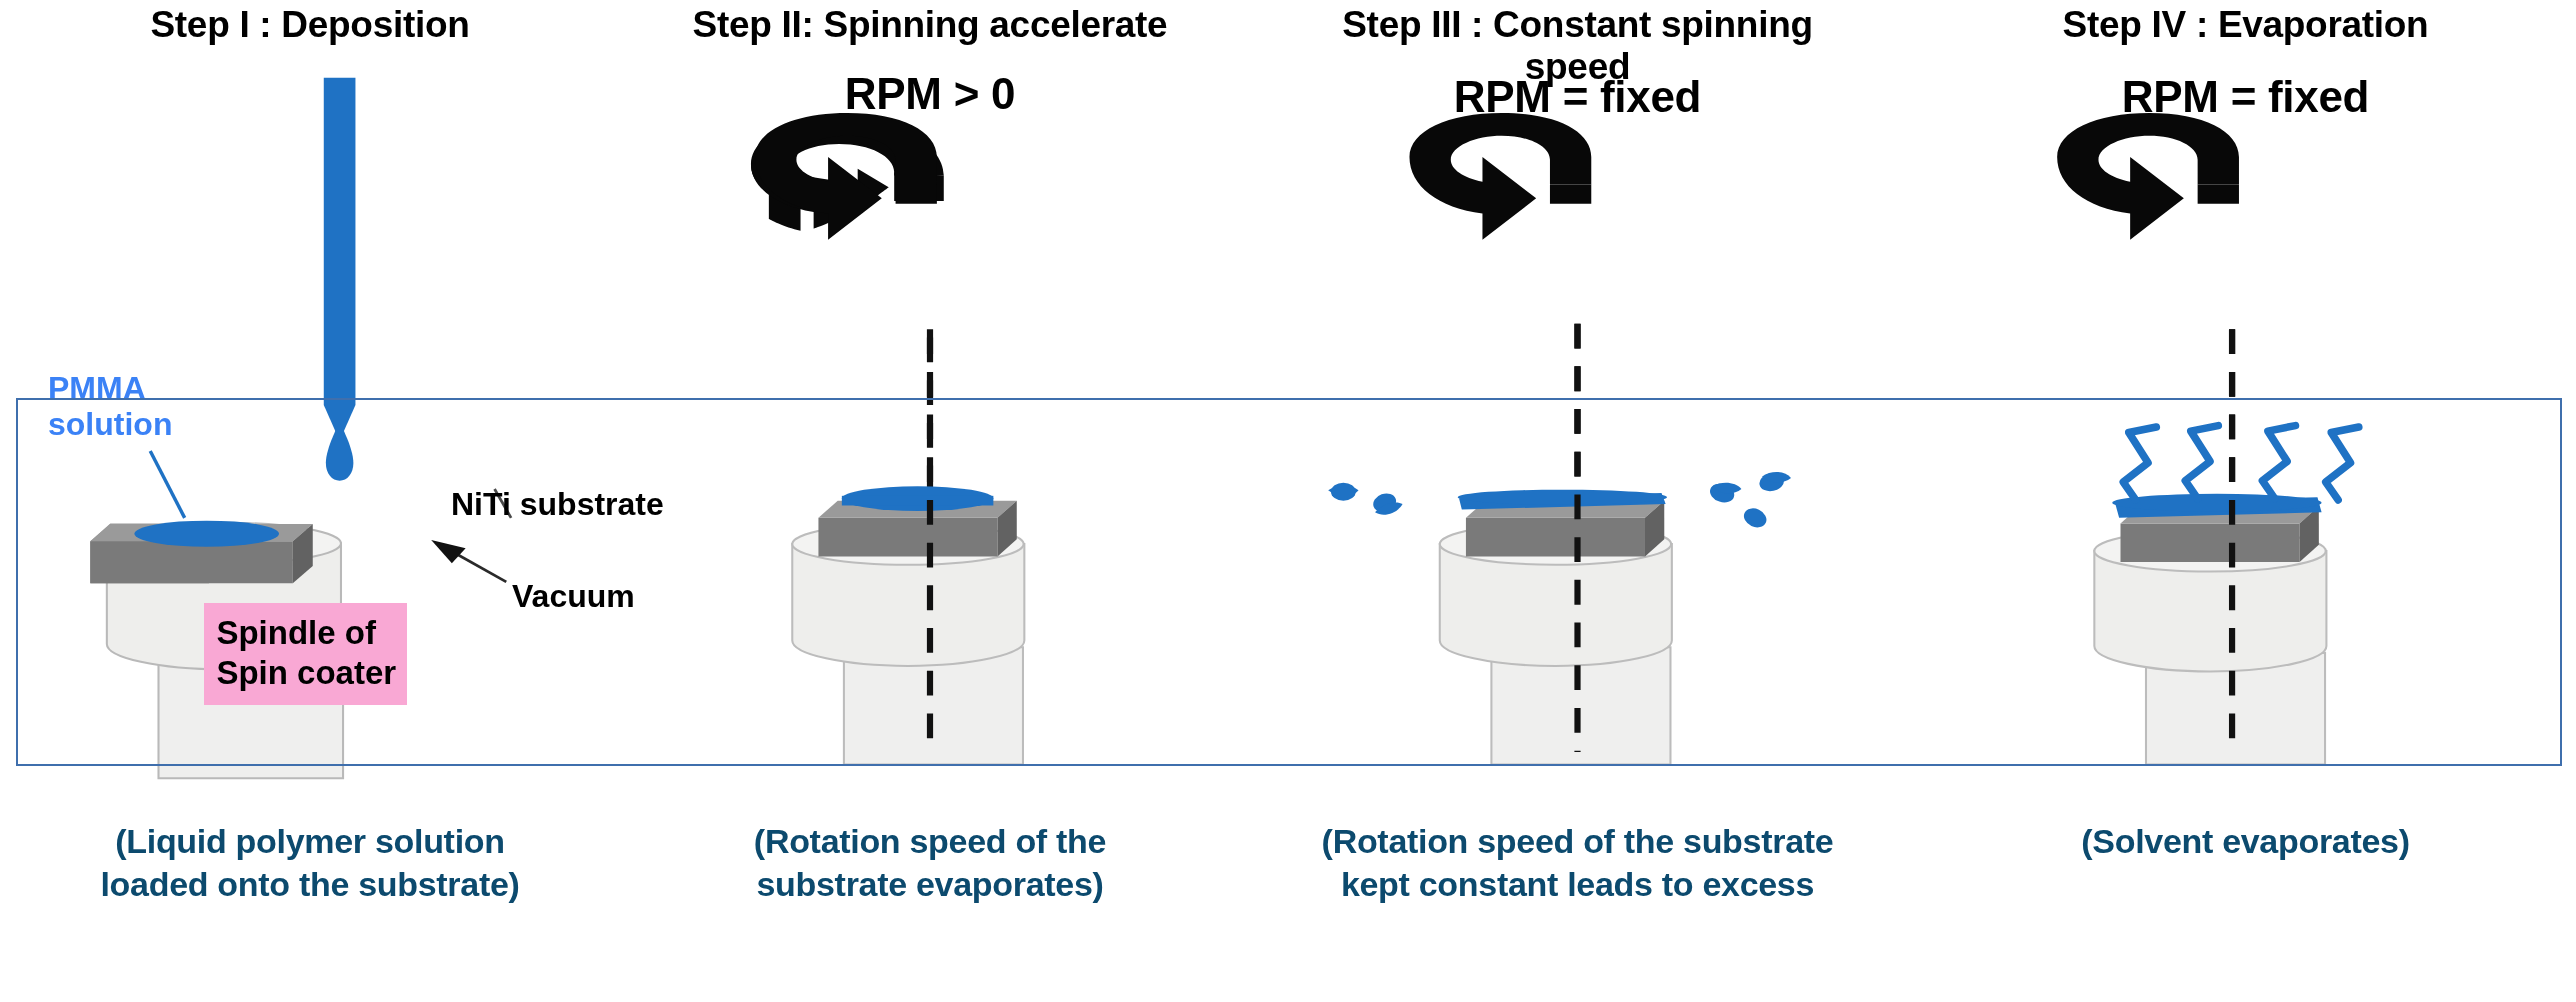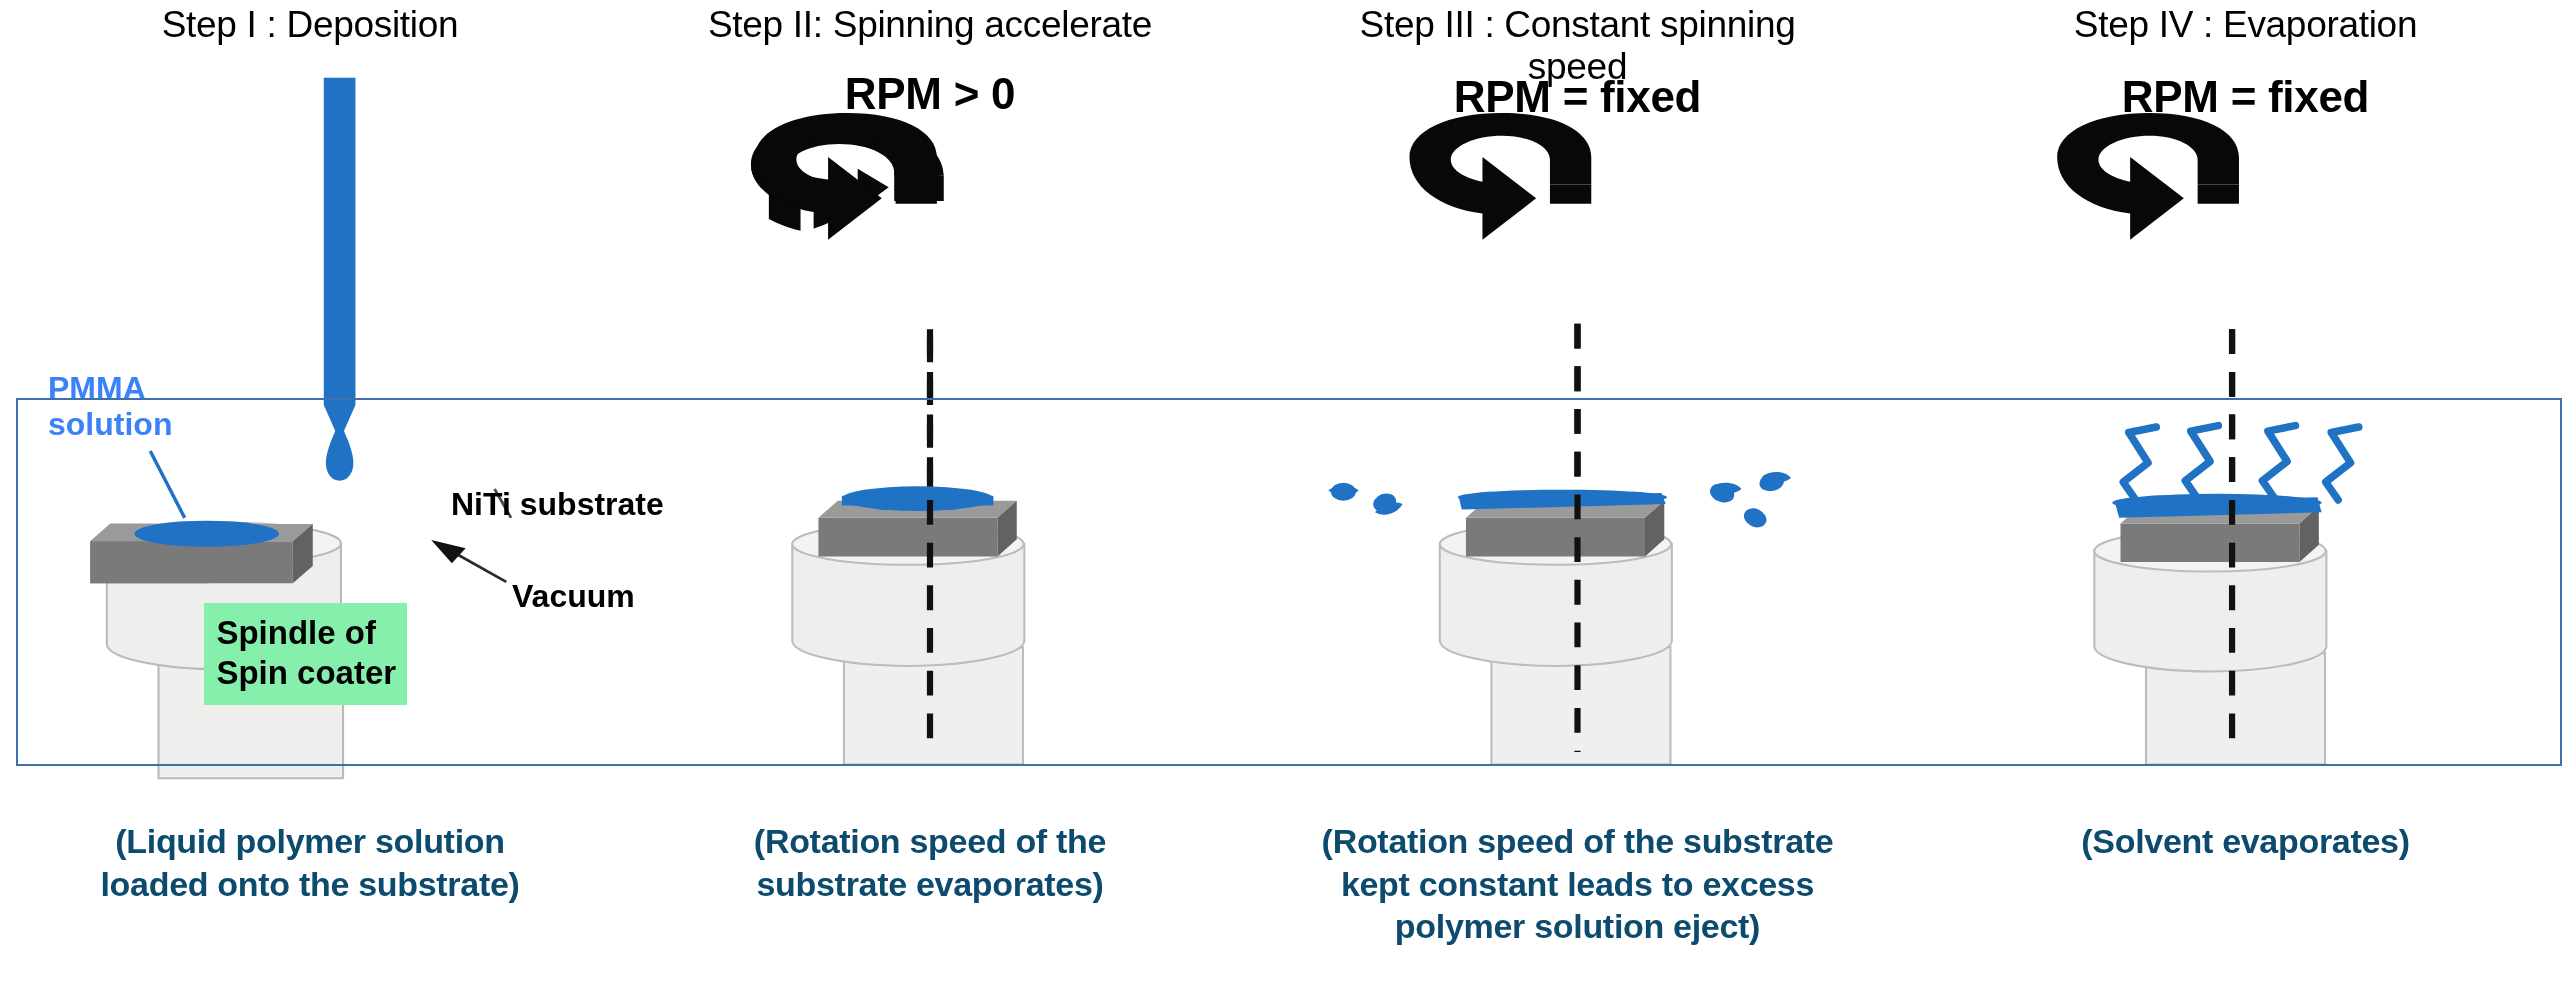"Step I : Deposition" .panel-title { font-weight: normal -> bold }
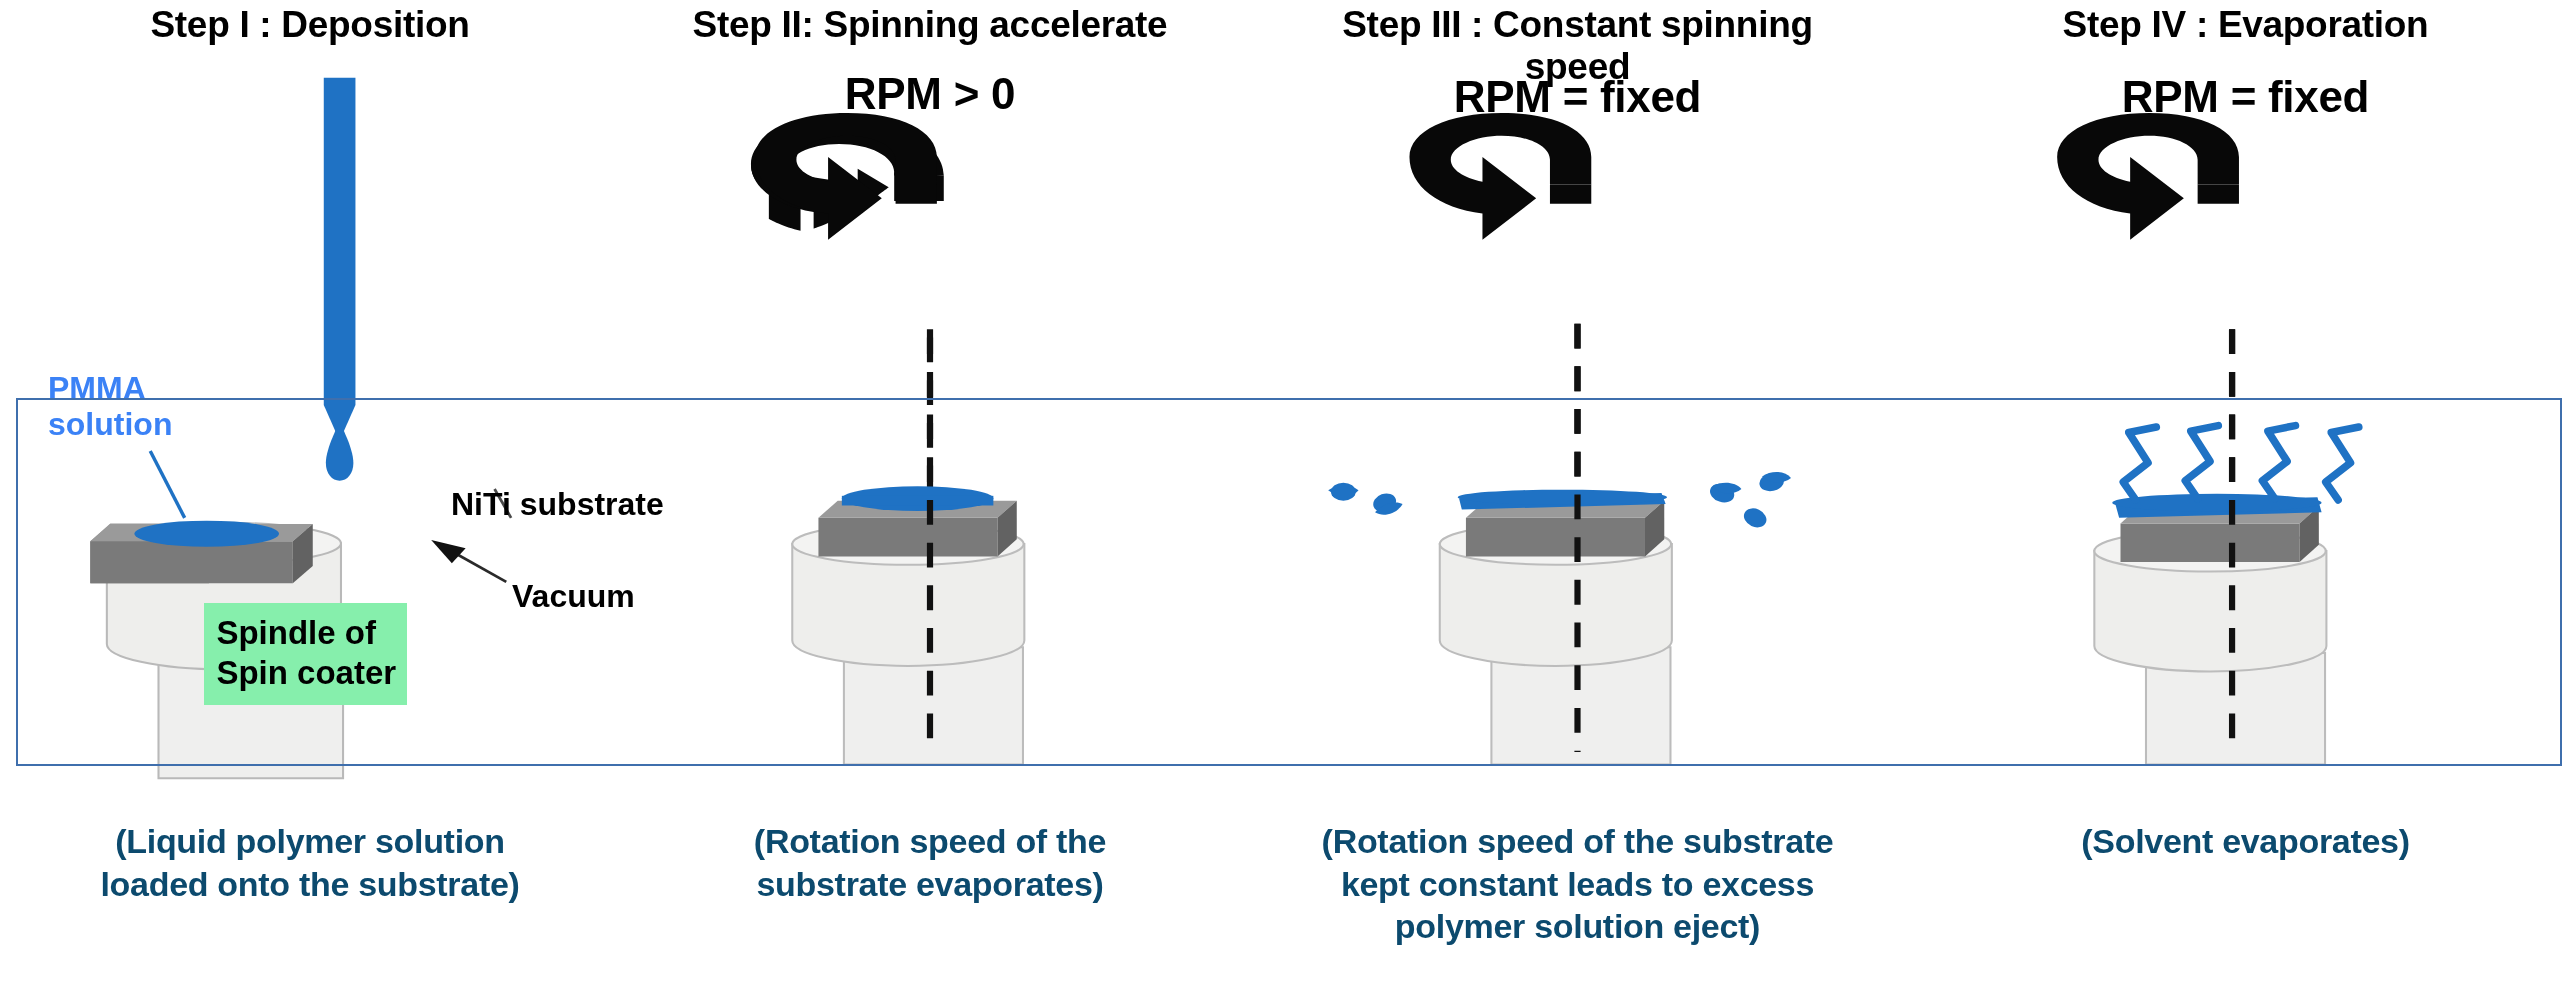"Spindle of" .lbl-spindle { background: #86efac -> #f9a8d4 }
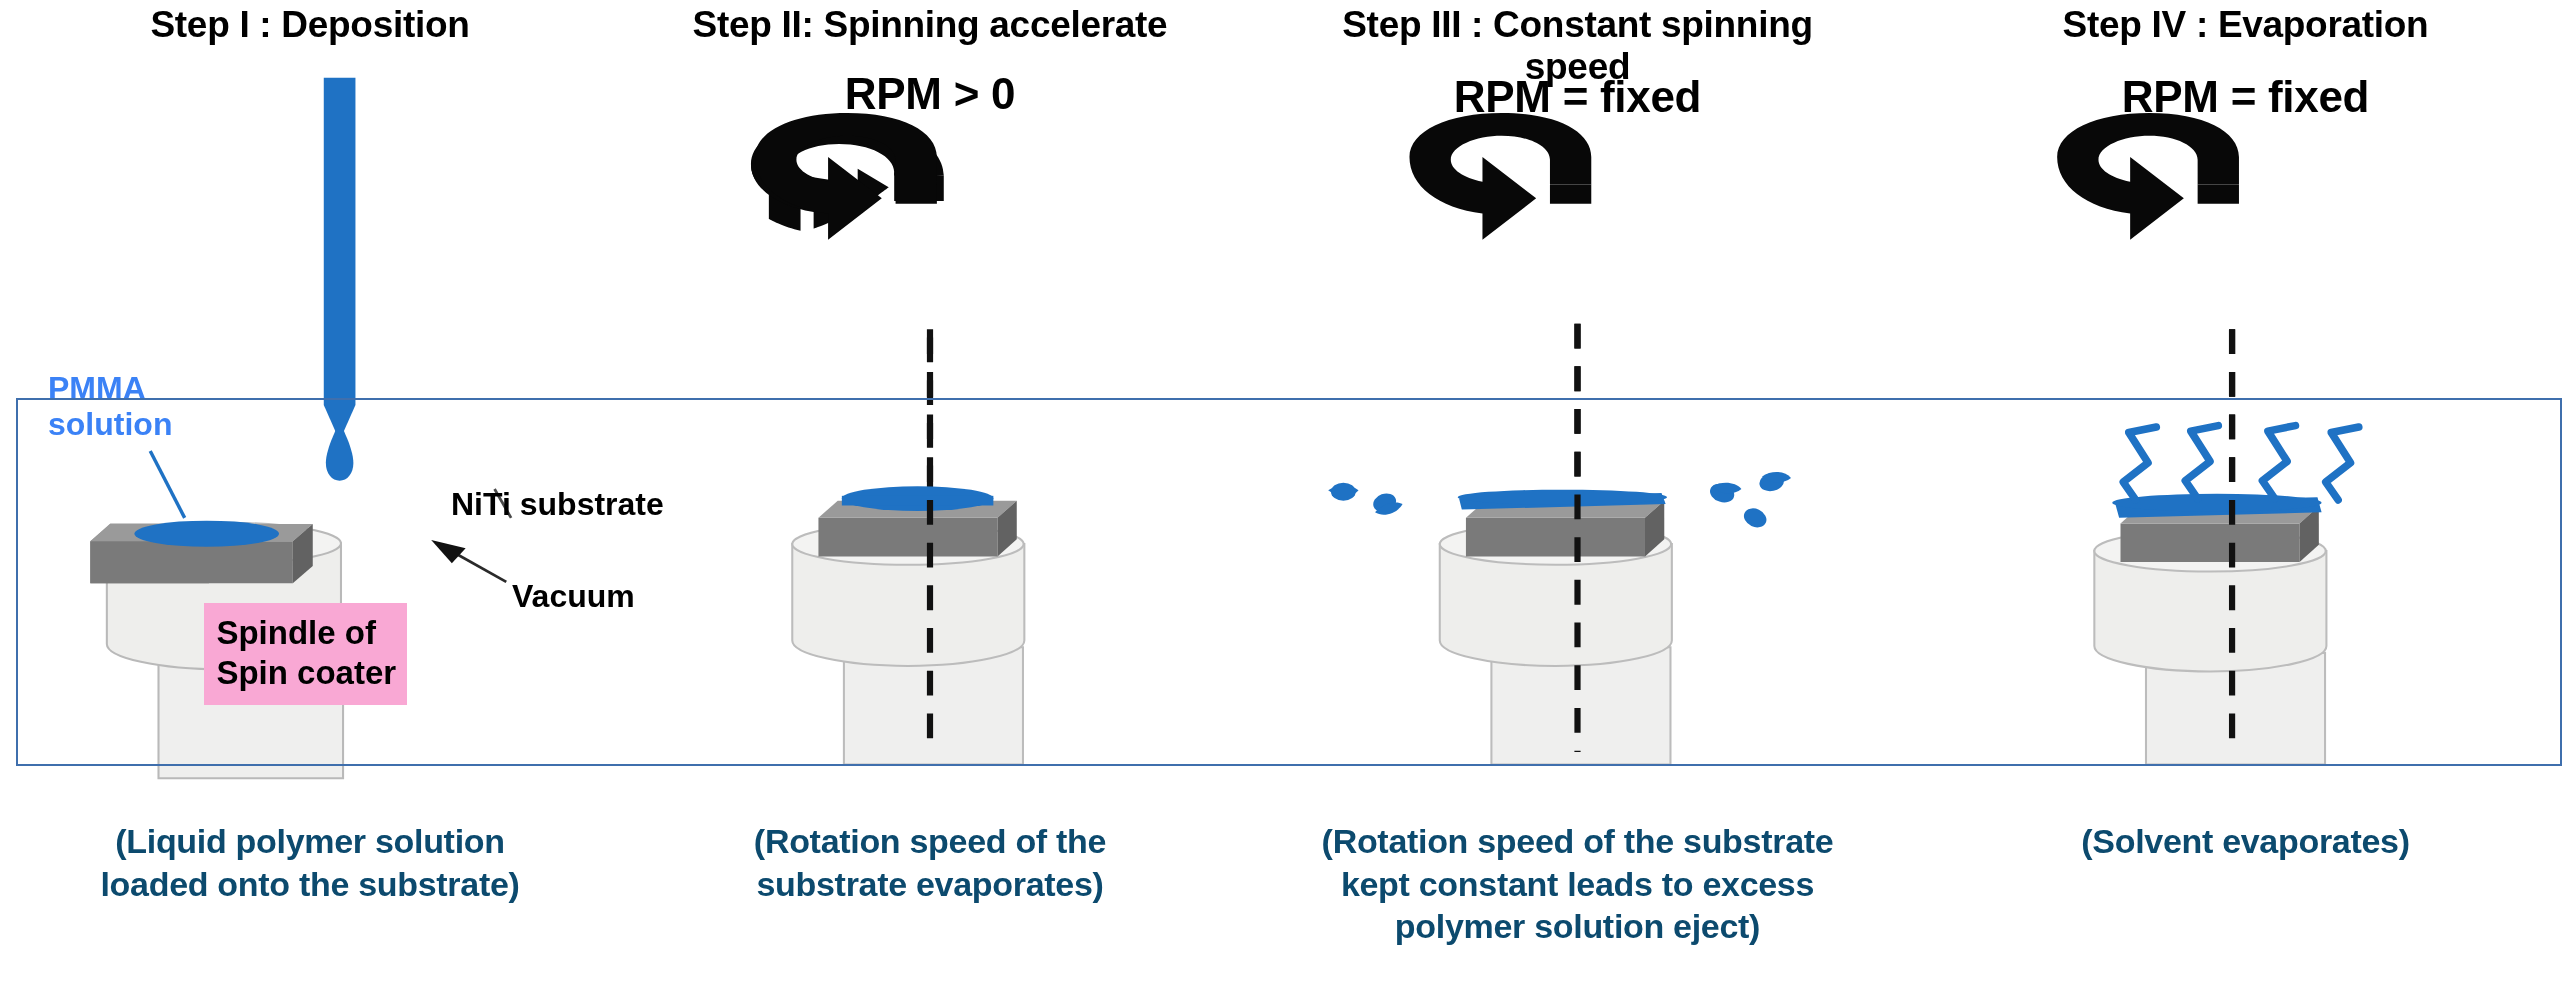"polymer solution eject)" div { html: <div>polymer solution eject)</div> -> none }
